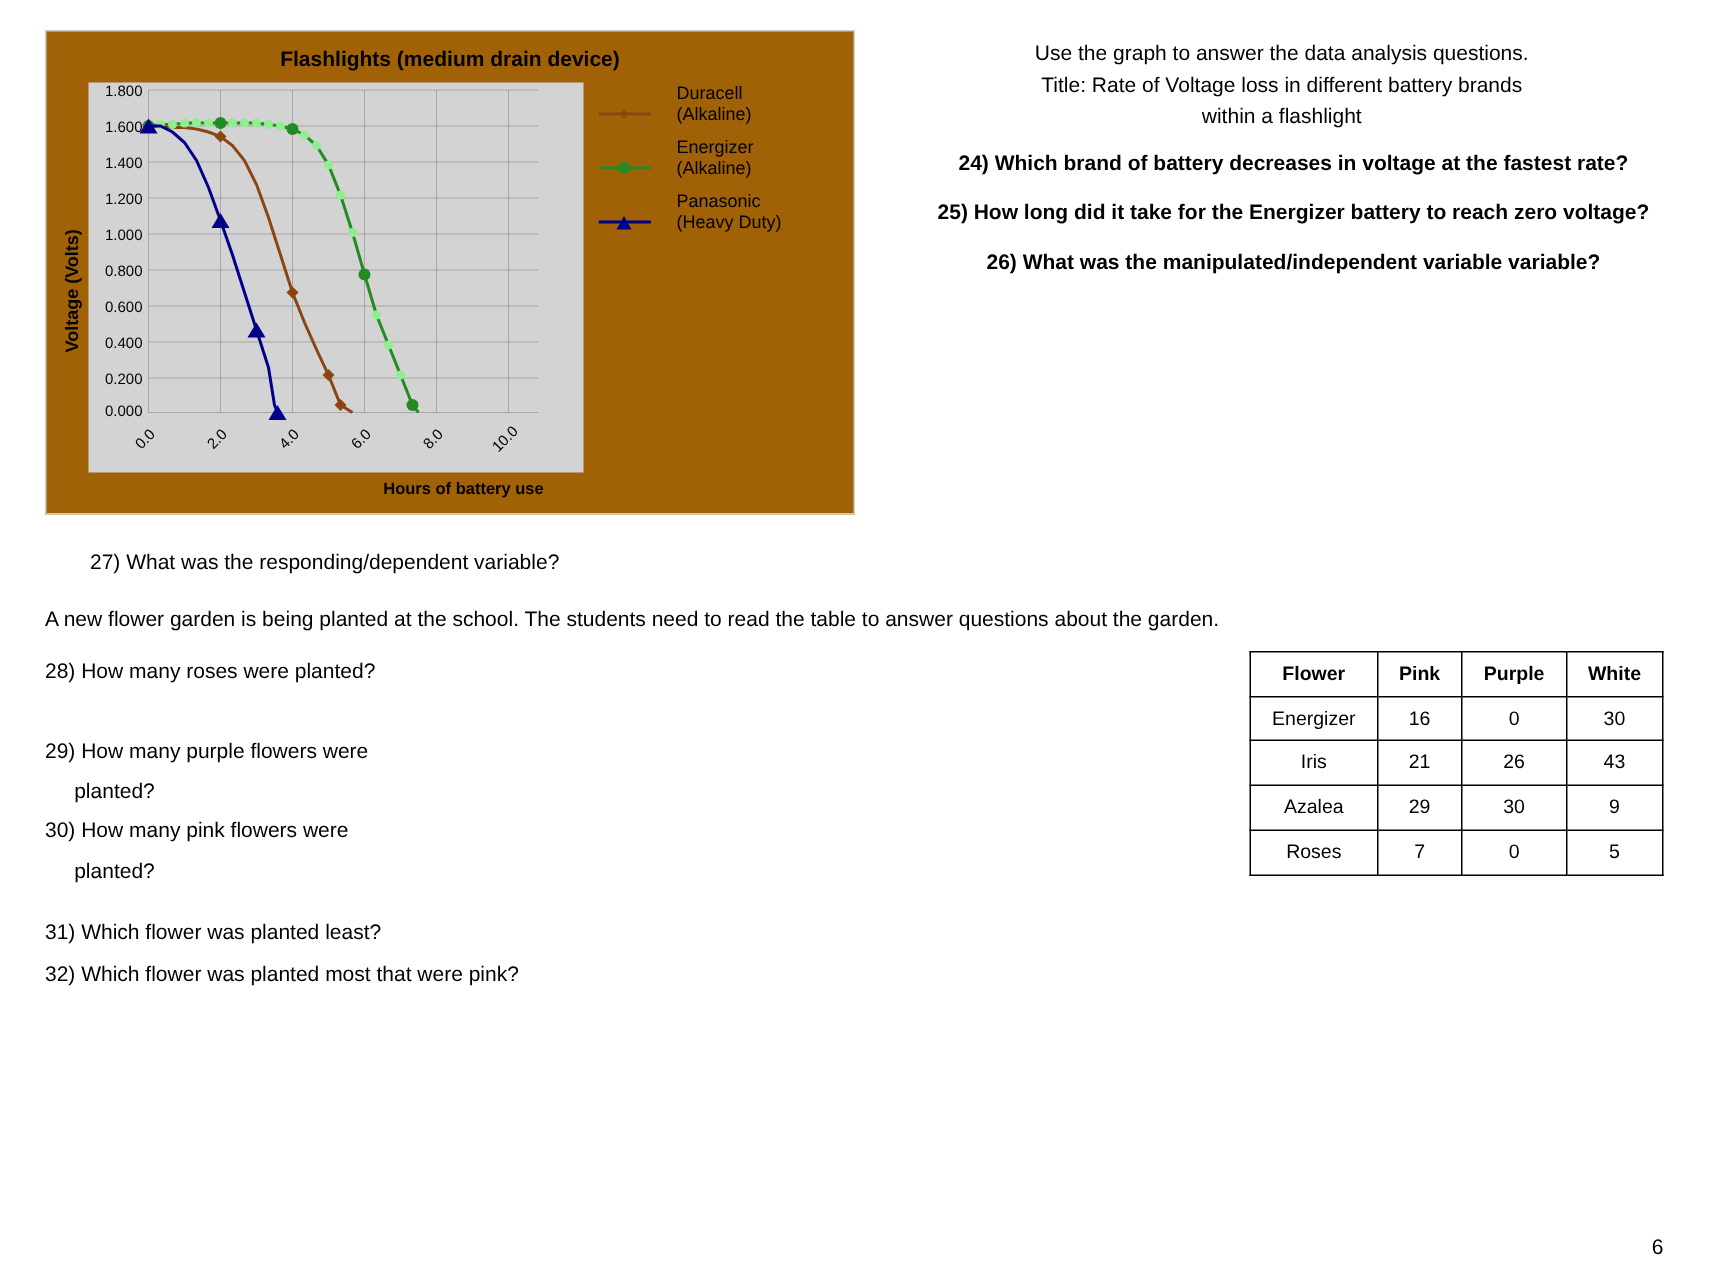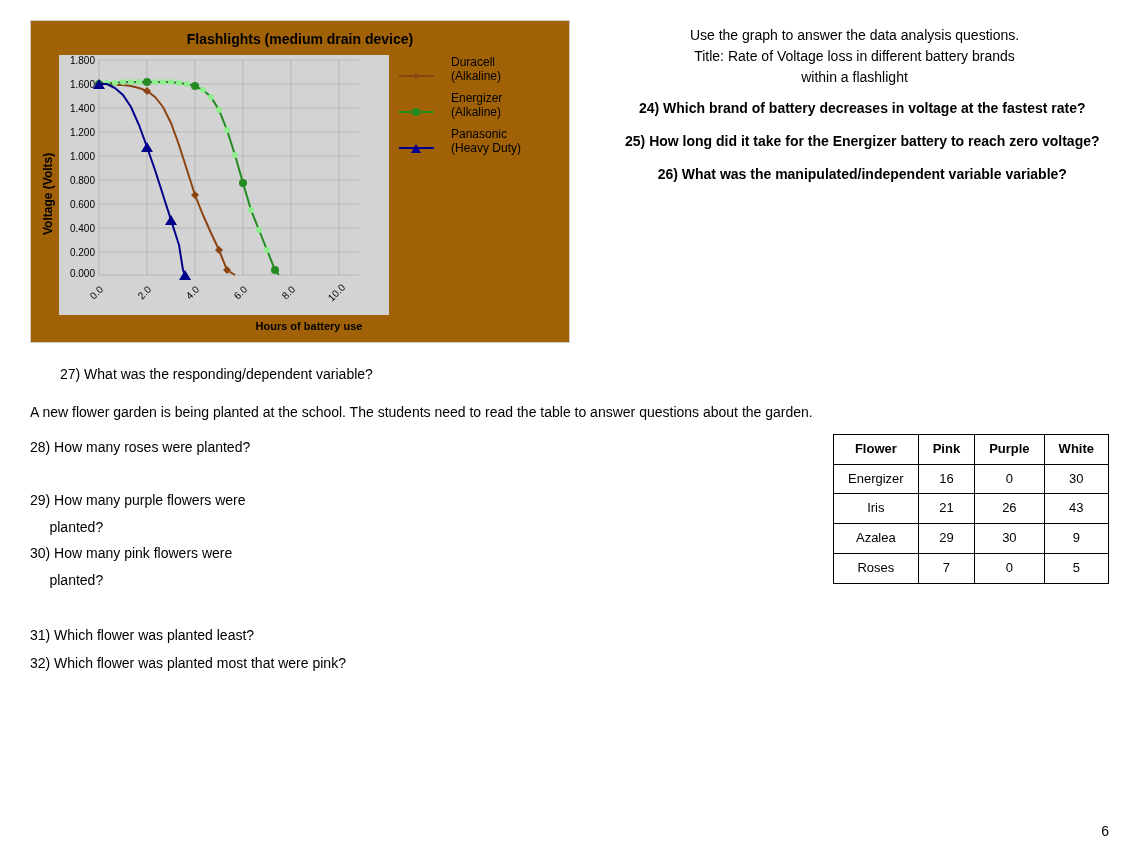"31) Which flower was planted" .bottom-questions { margin-top: 28px -> 14px }
